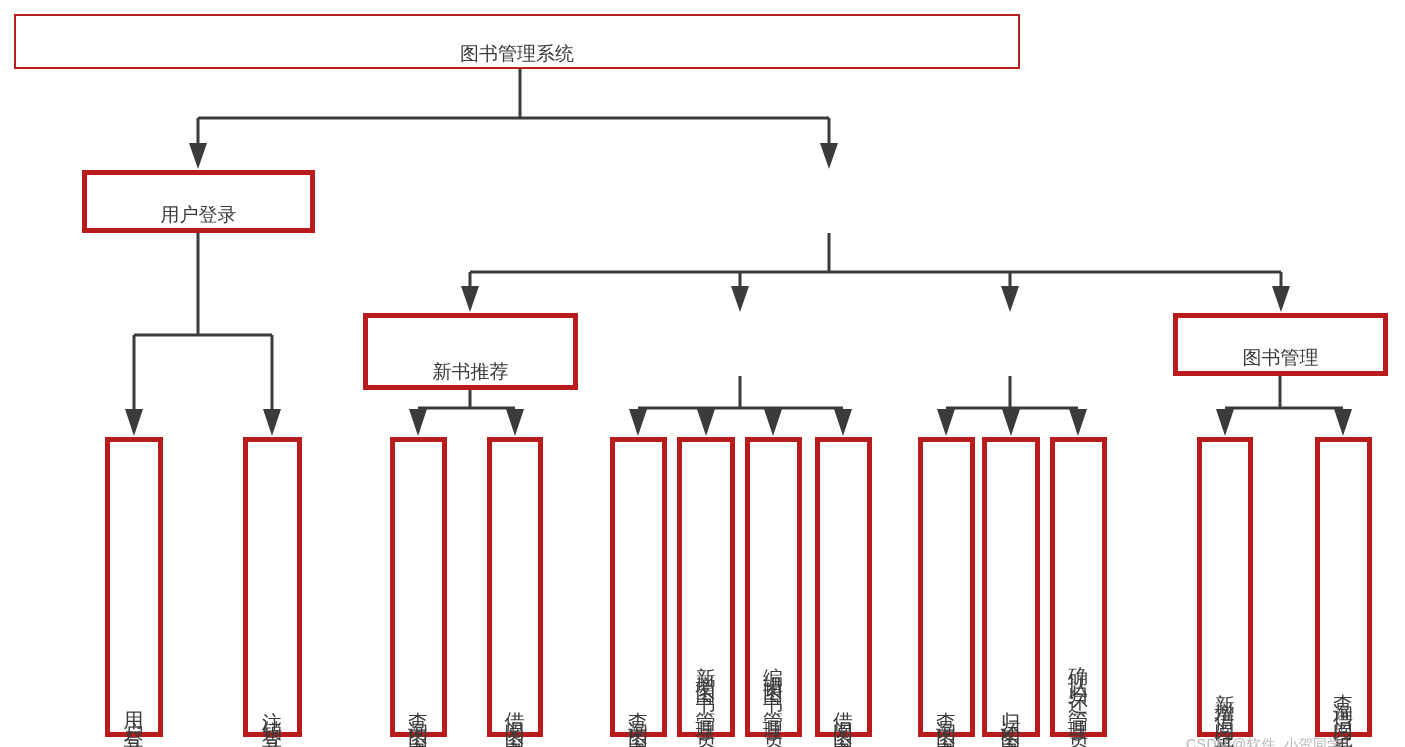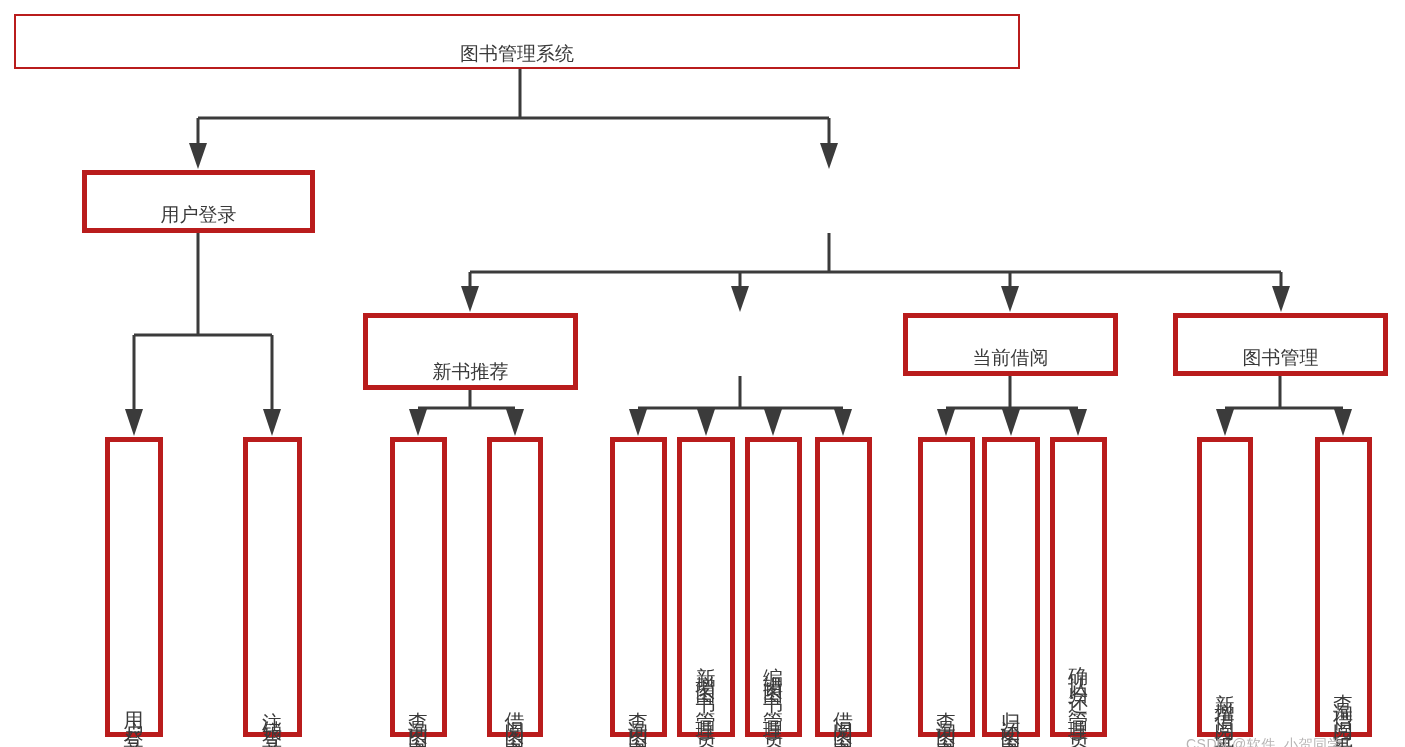"当前借阅" div.node { html: <div> <span>当前借阅</span> </div> -> none }
